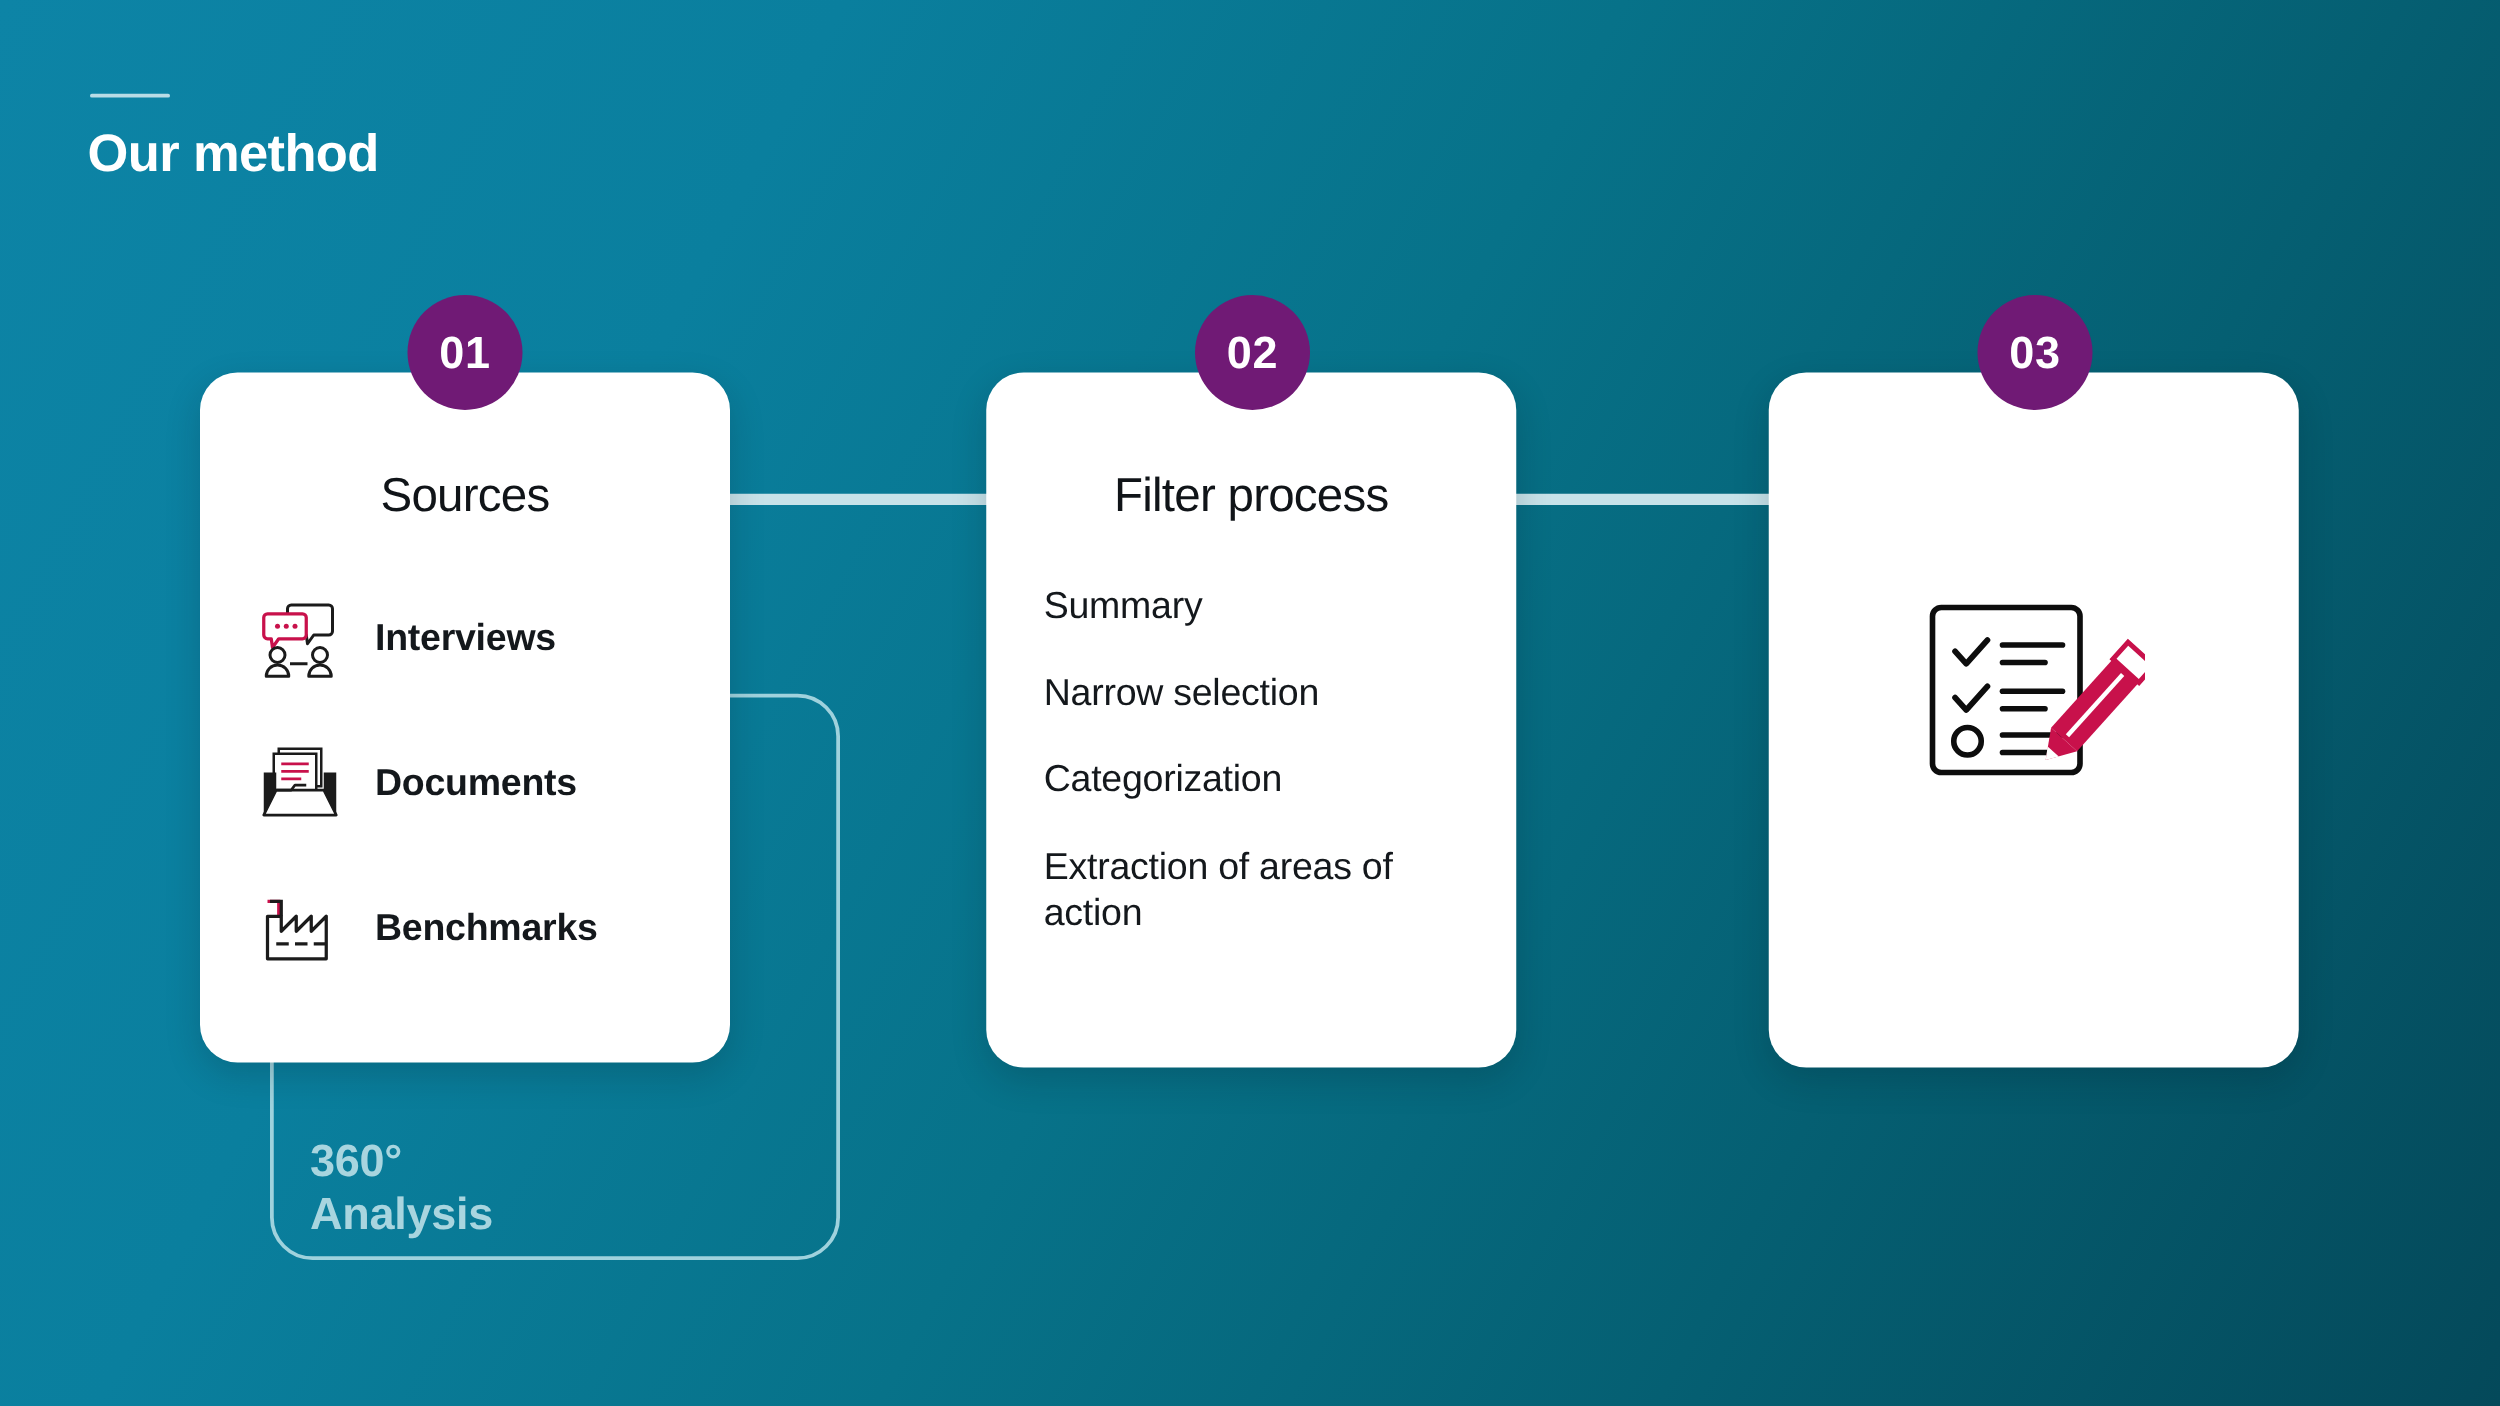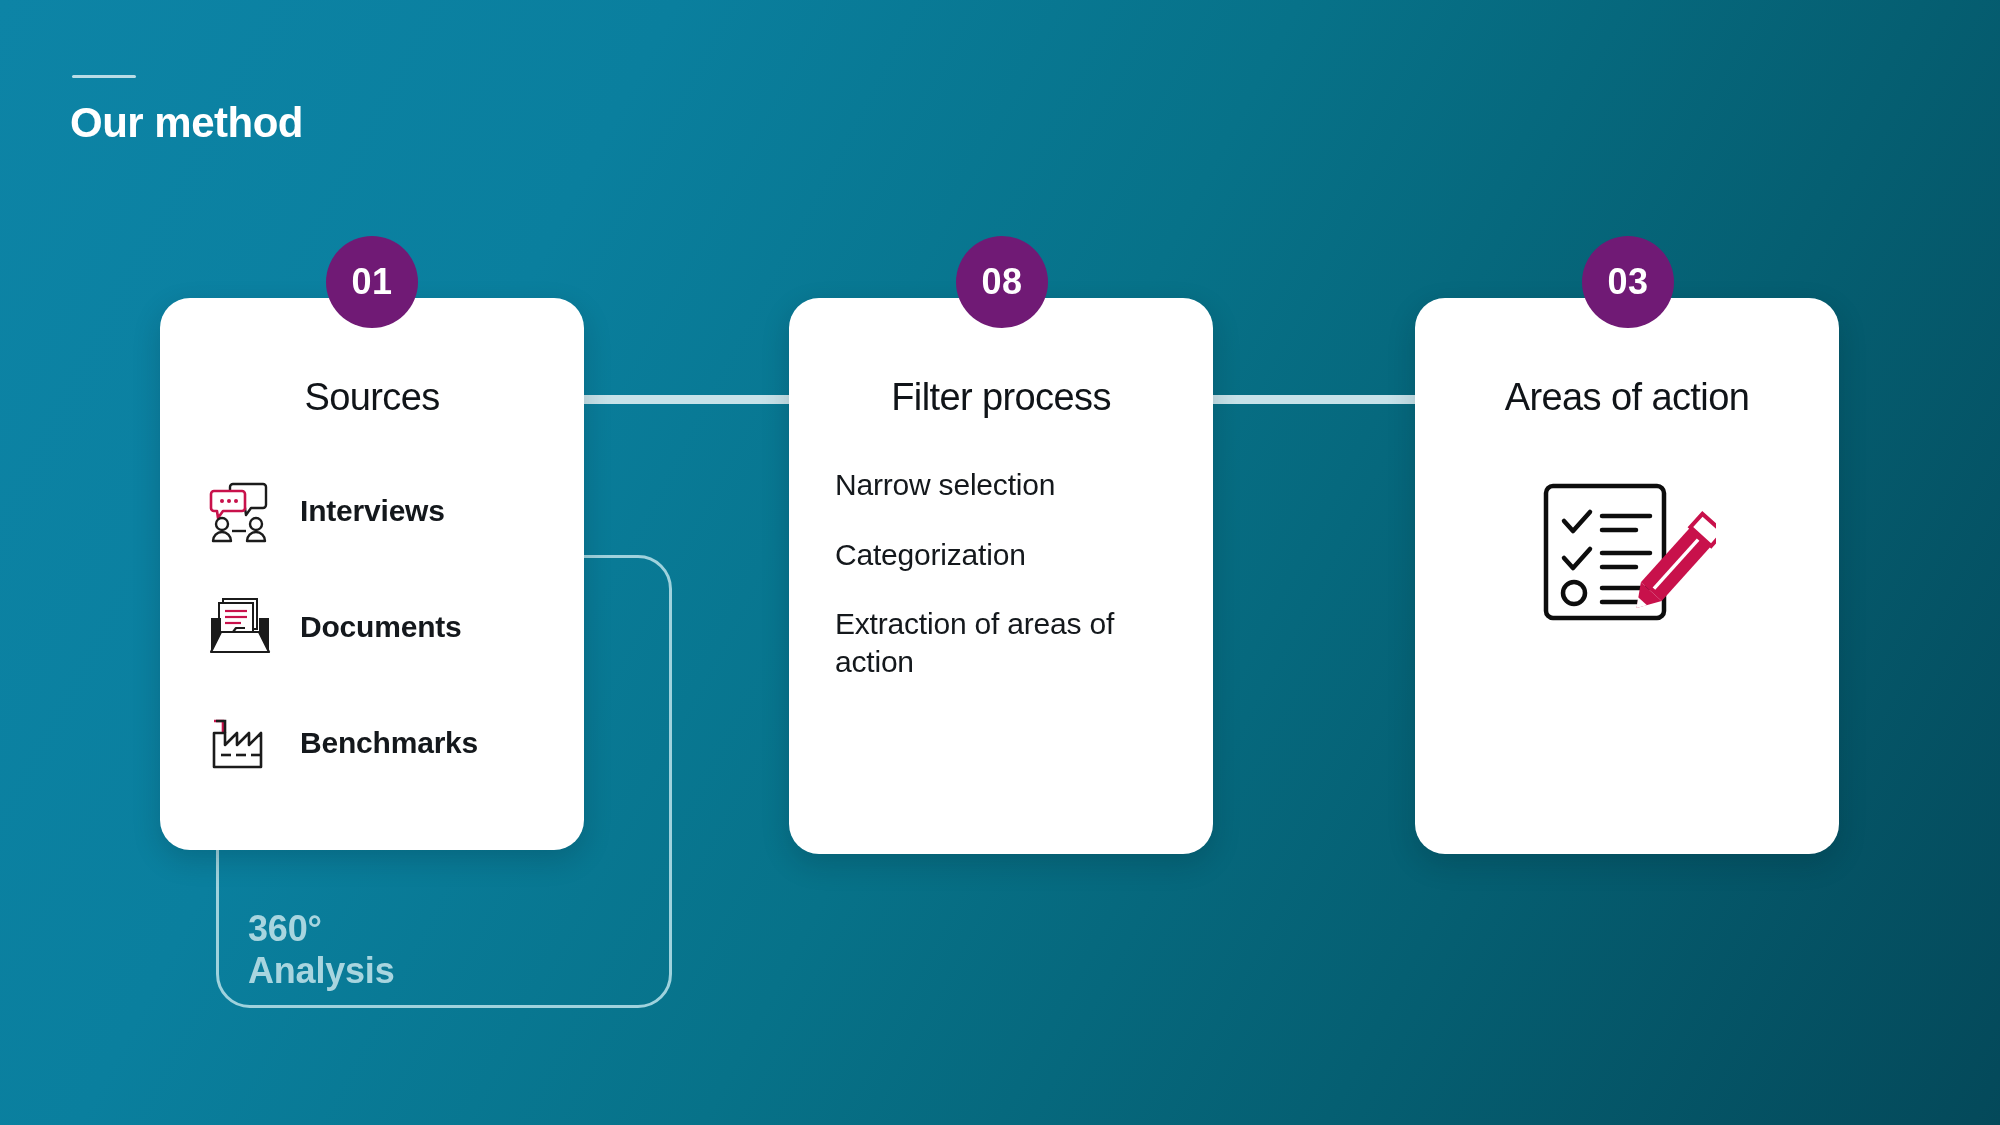"08" div.badge { text: 08 -> 02 }
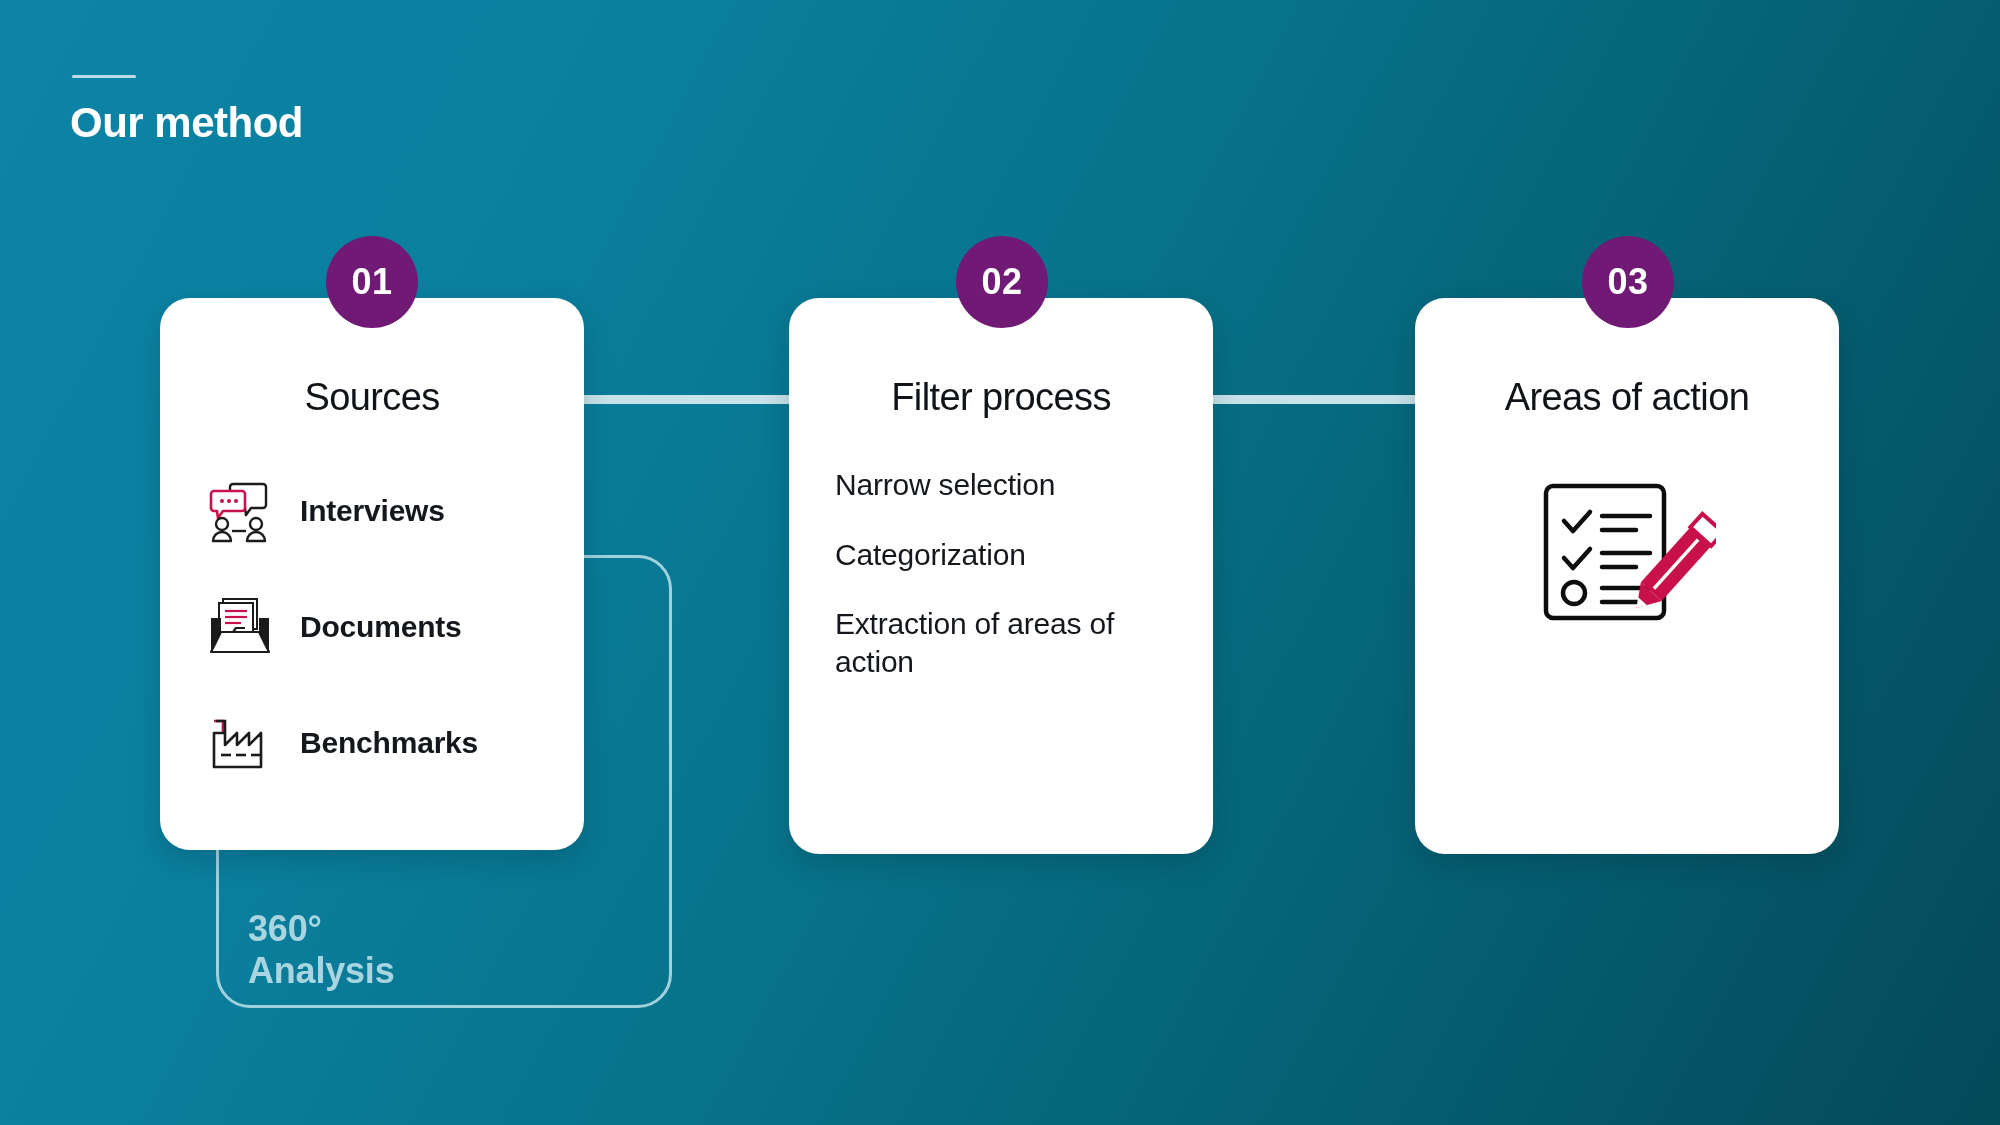"Areas of action" div.card-title { html: <div>Areas of action</div> -> none }
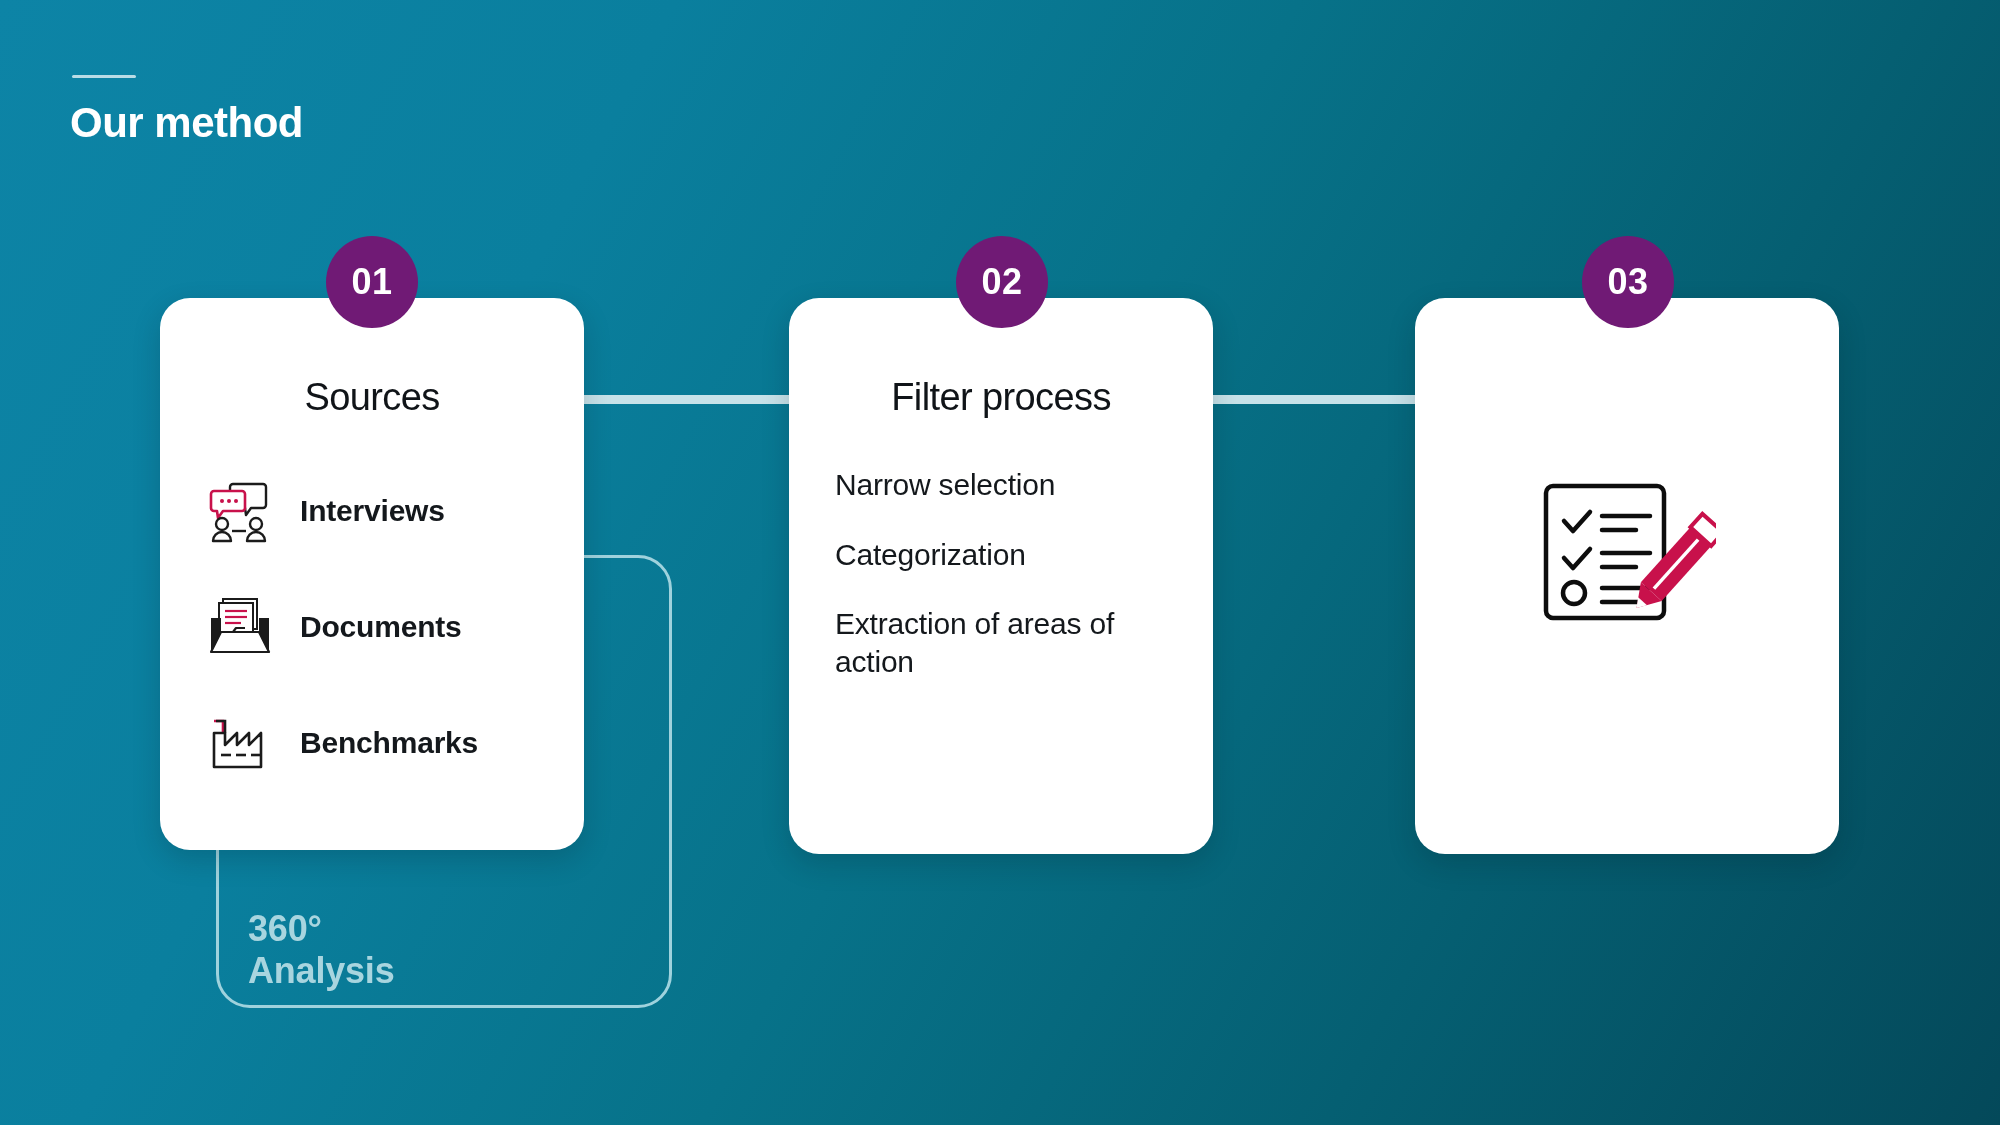"Summary" div.filter-item { html: none -> <div>Summary</div> }
